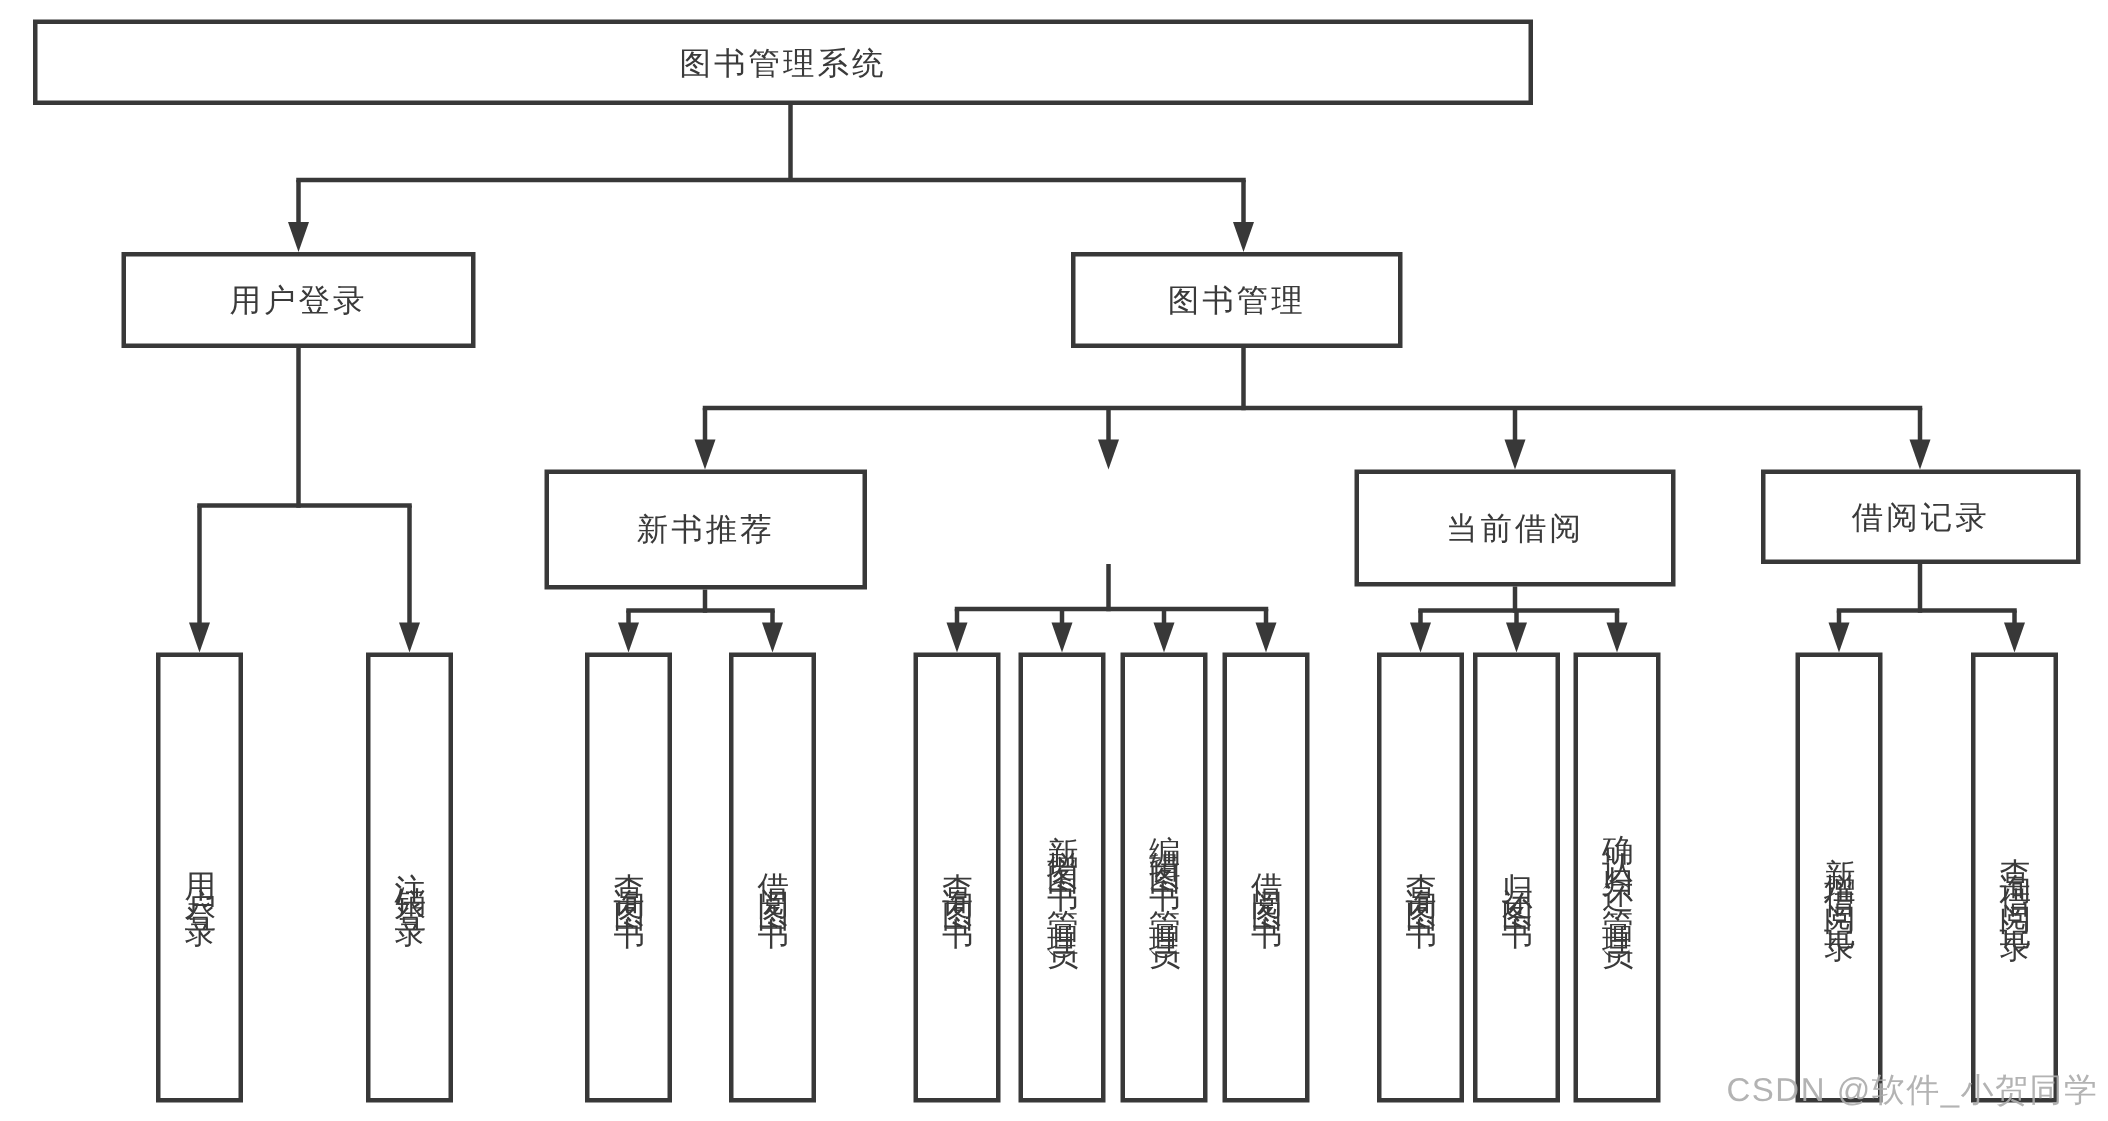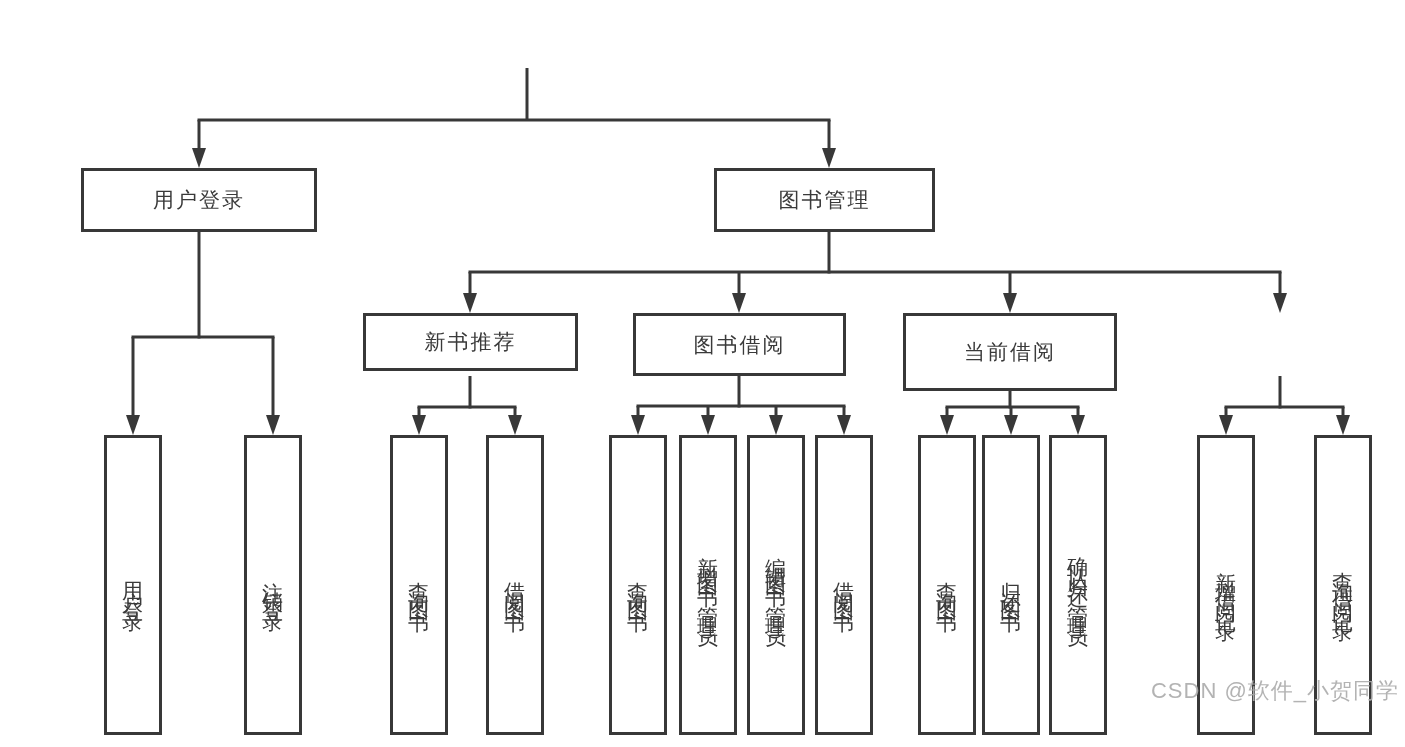"图书管理系统" div.box { html: none -> <div>图书管理系统</div> }
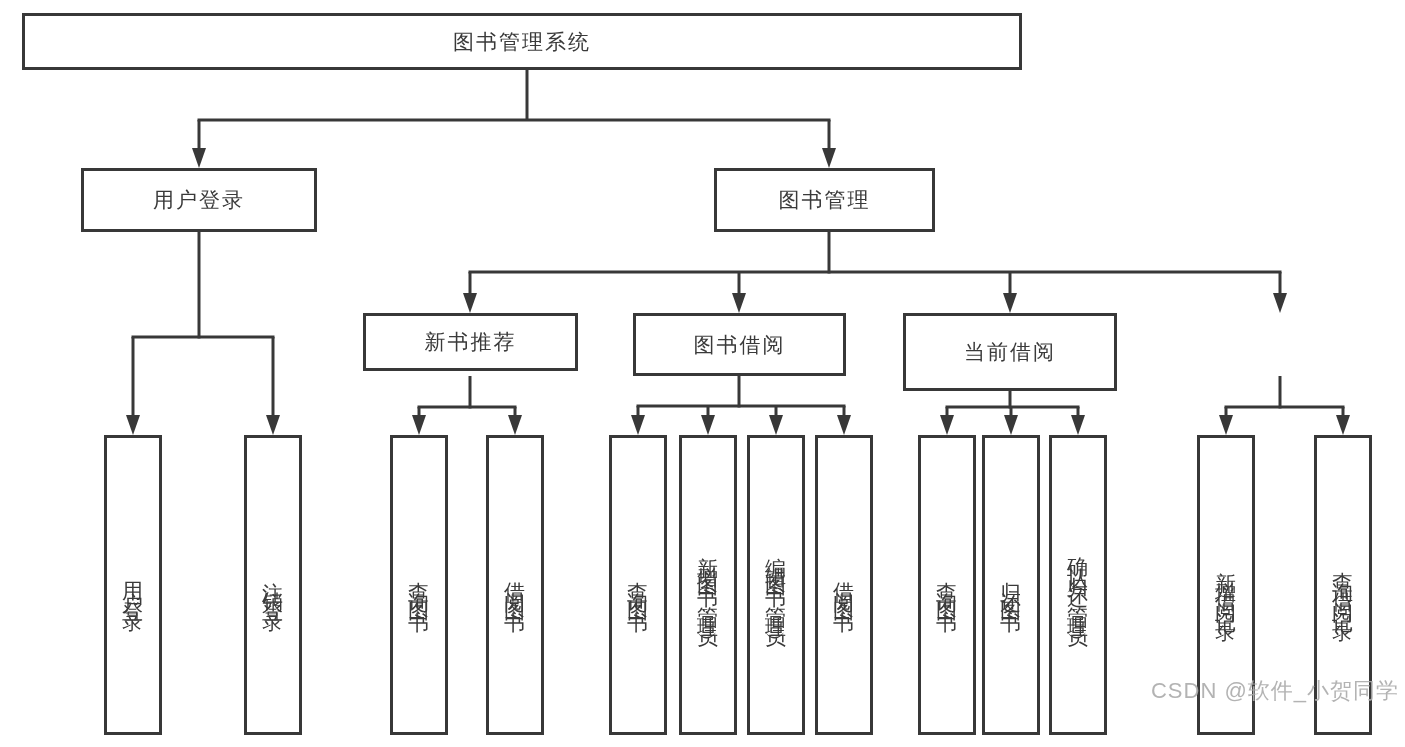"新书推荐" div.box { height: 58px -> 80px }
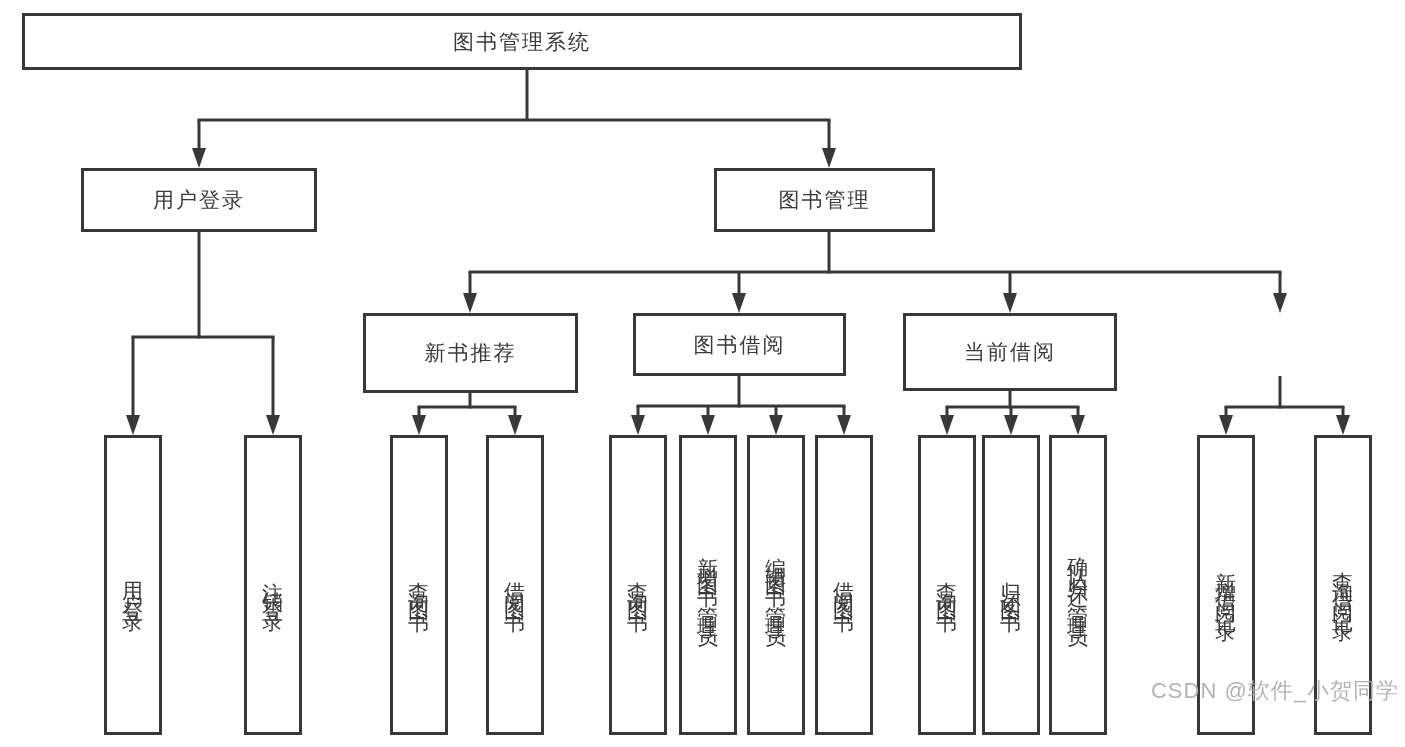"图书借阅" div.box { html: <div>图书借阅</div> -> none }
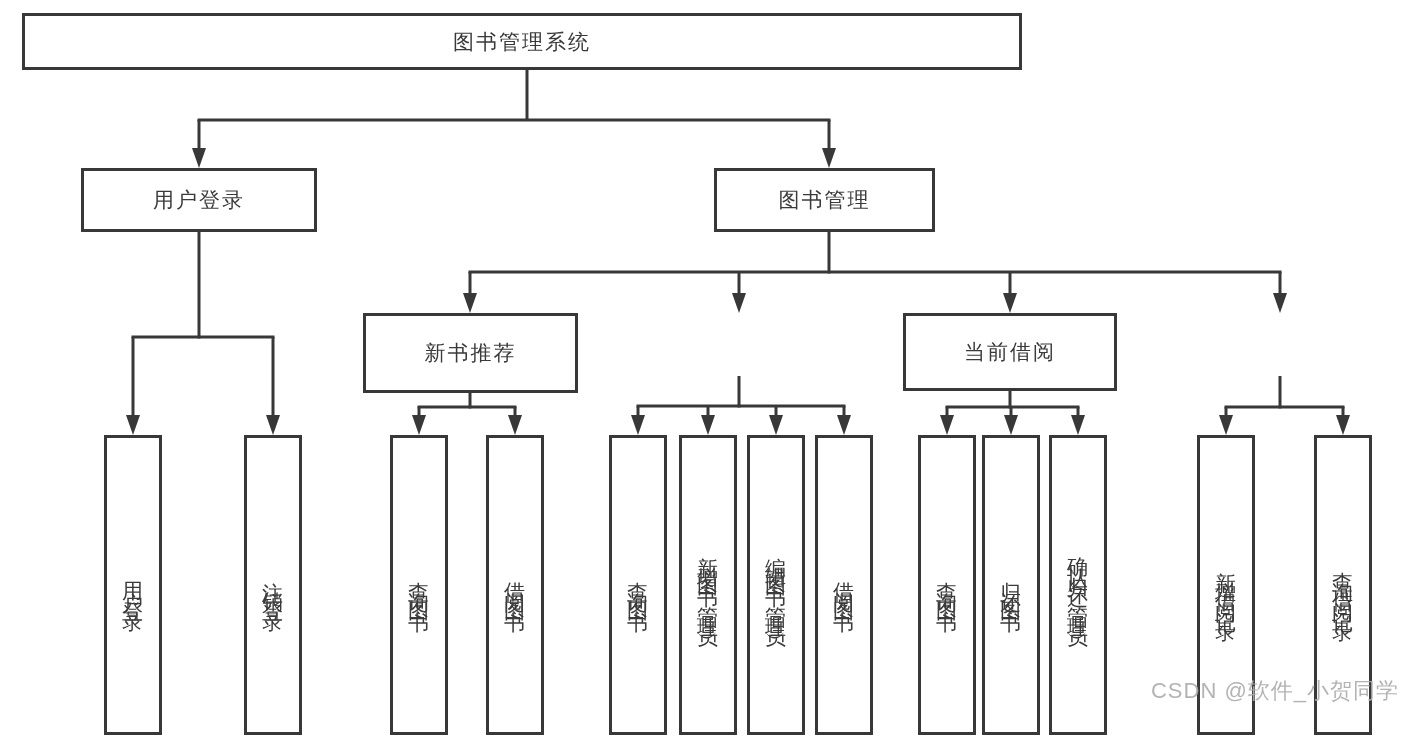"借阅记录" div.box { html: none -> <div>借阅记录</div> }
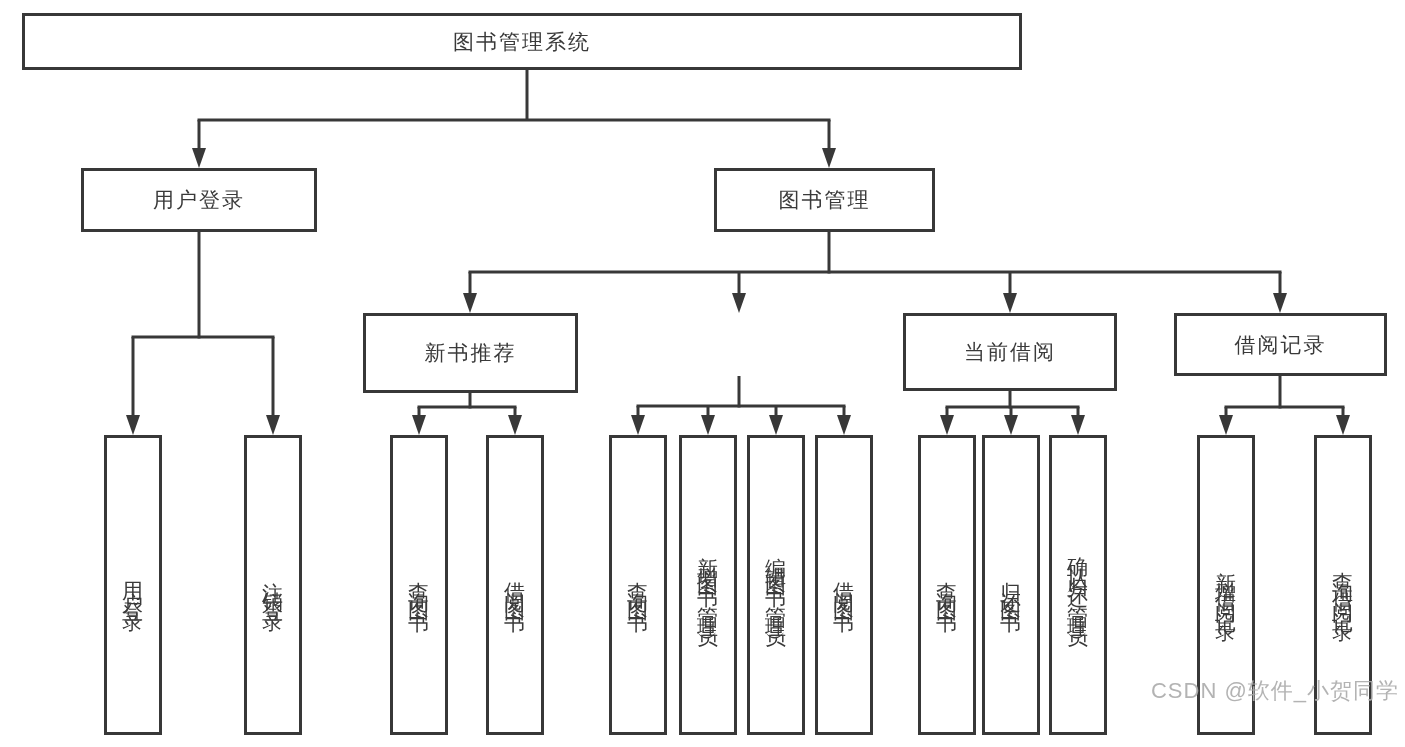"CSDN @软件_小贺同学" .watermark { top: 676px -> 712px }
